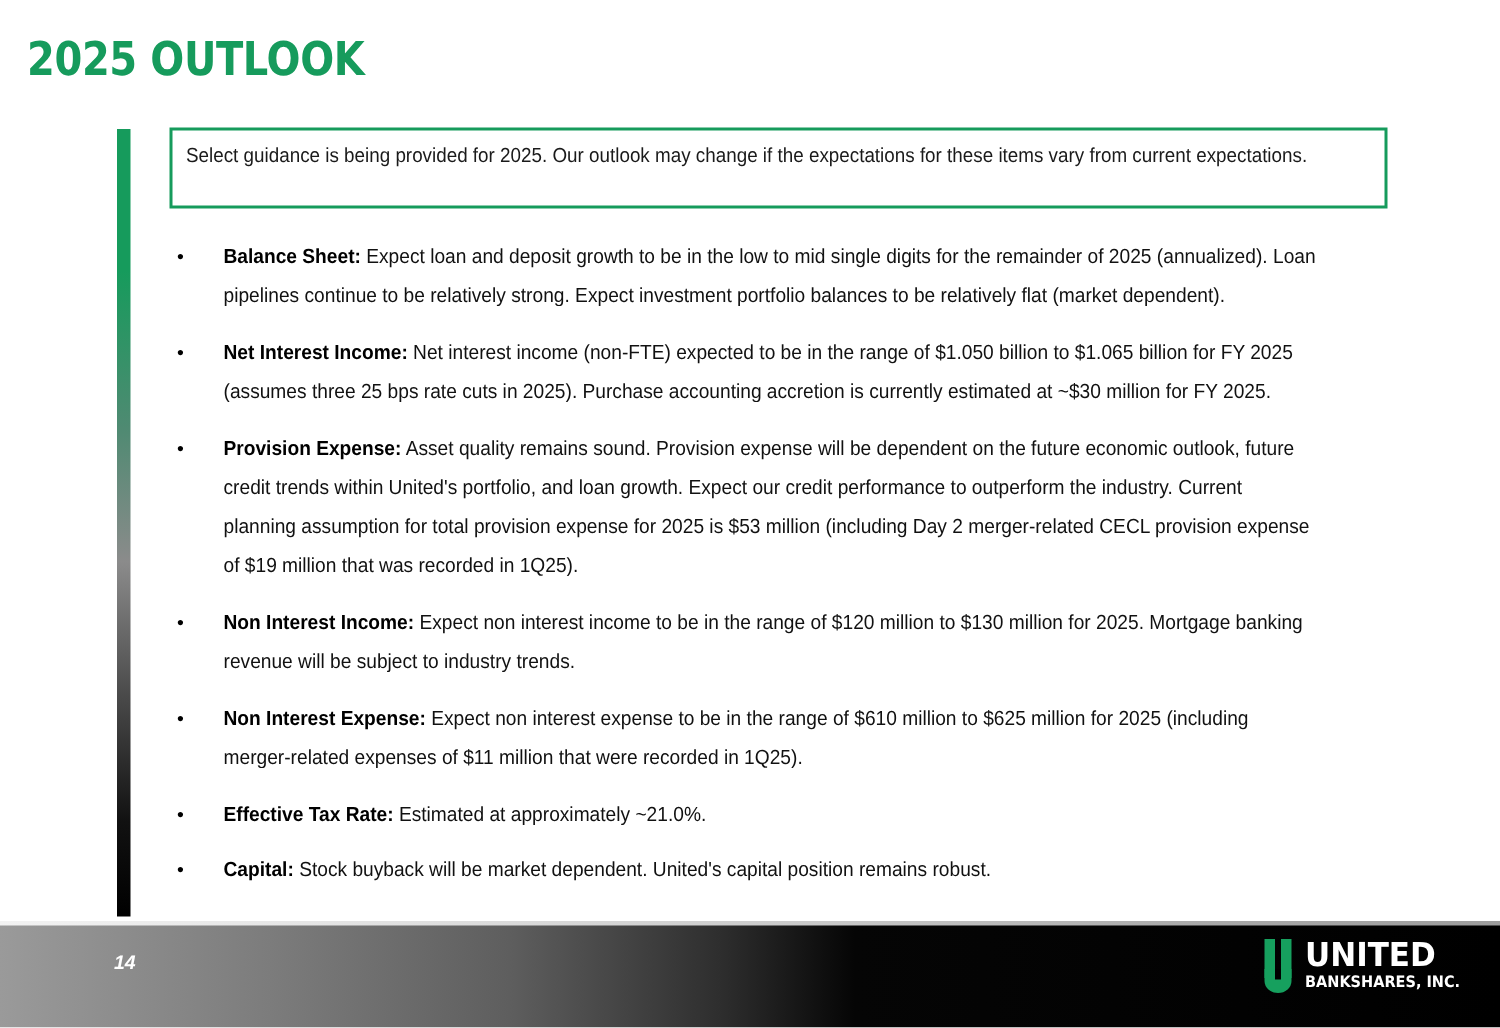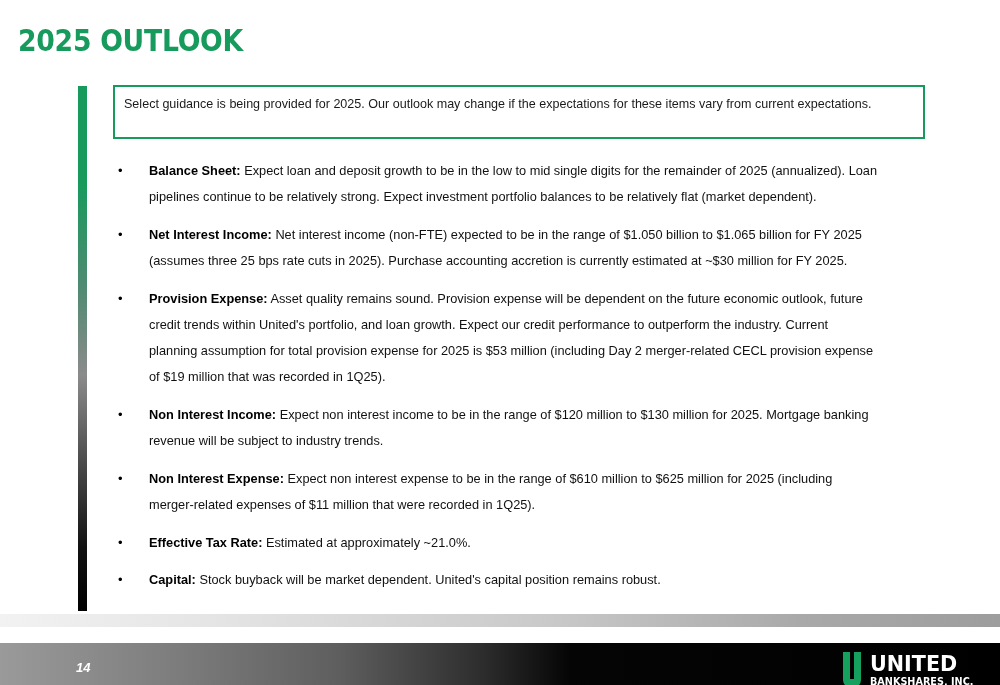"14" #footer-bar { height: 42px -> 68px }
